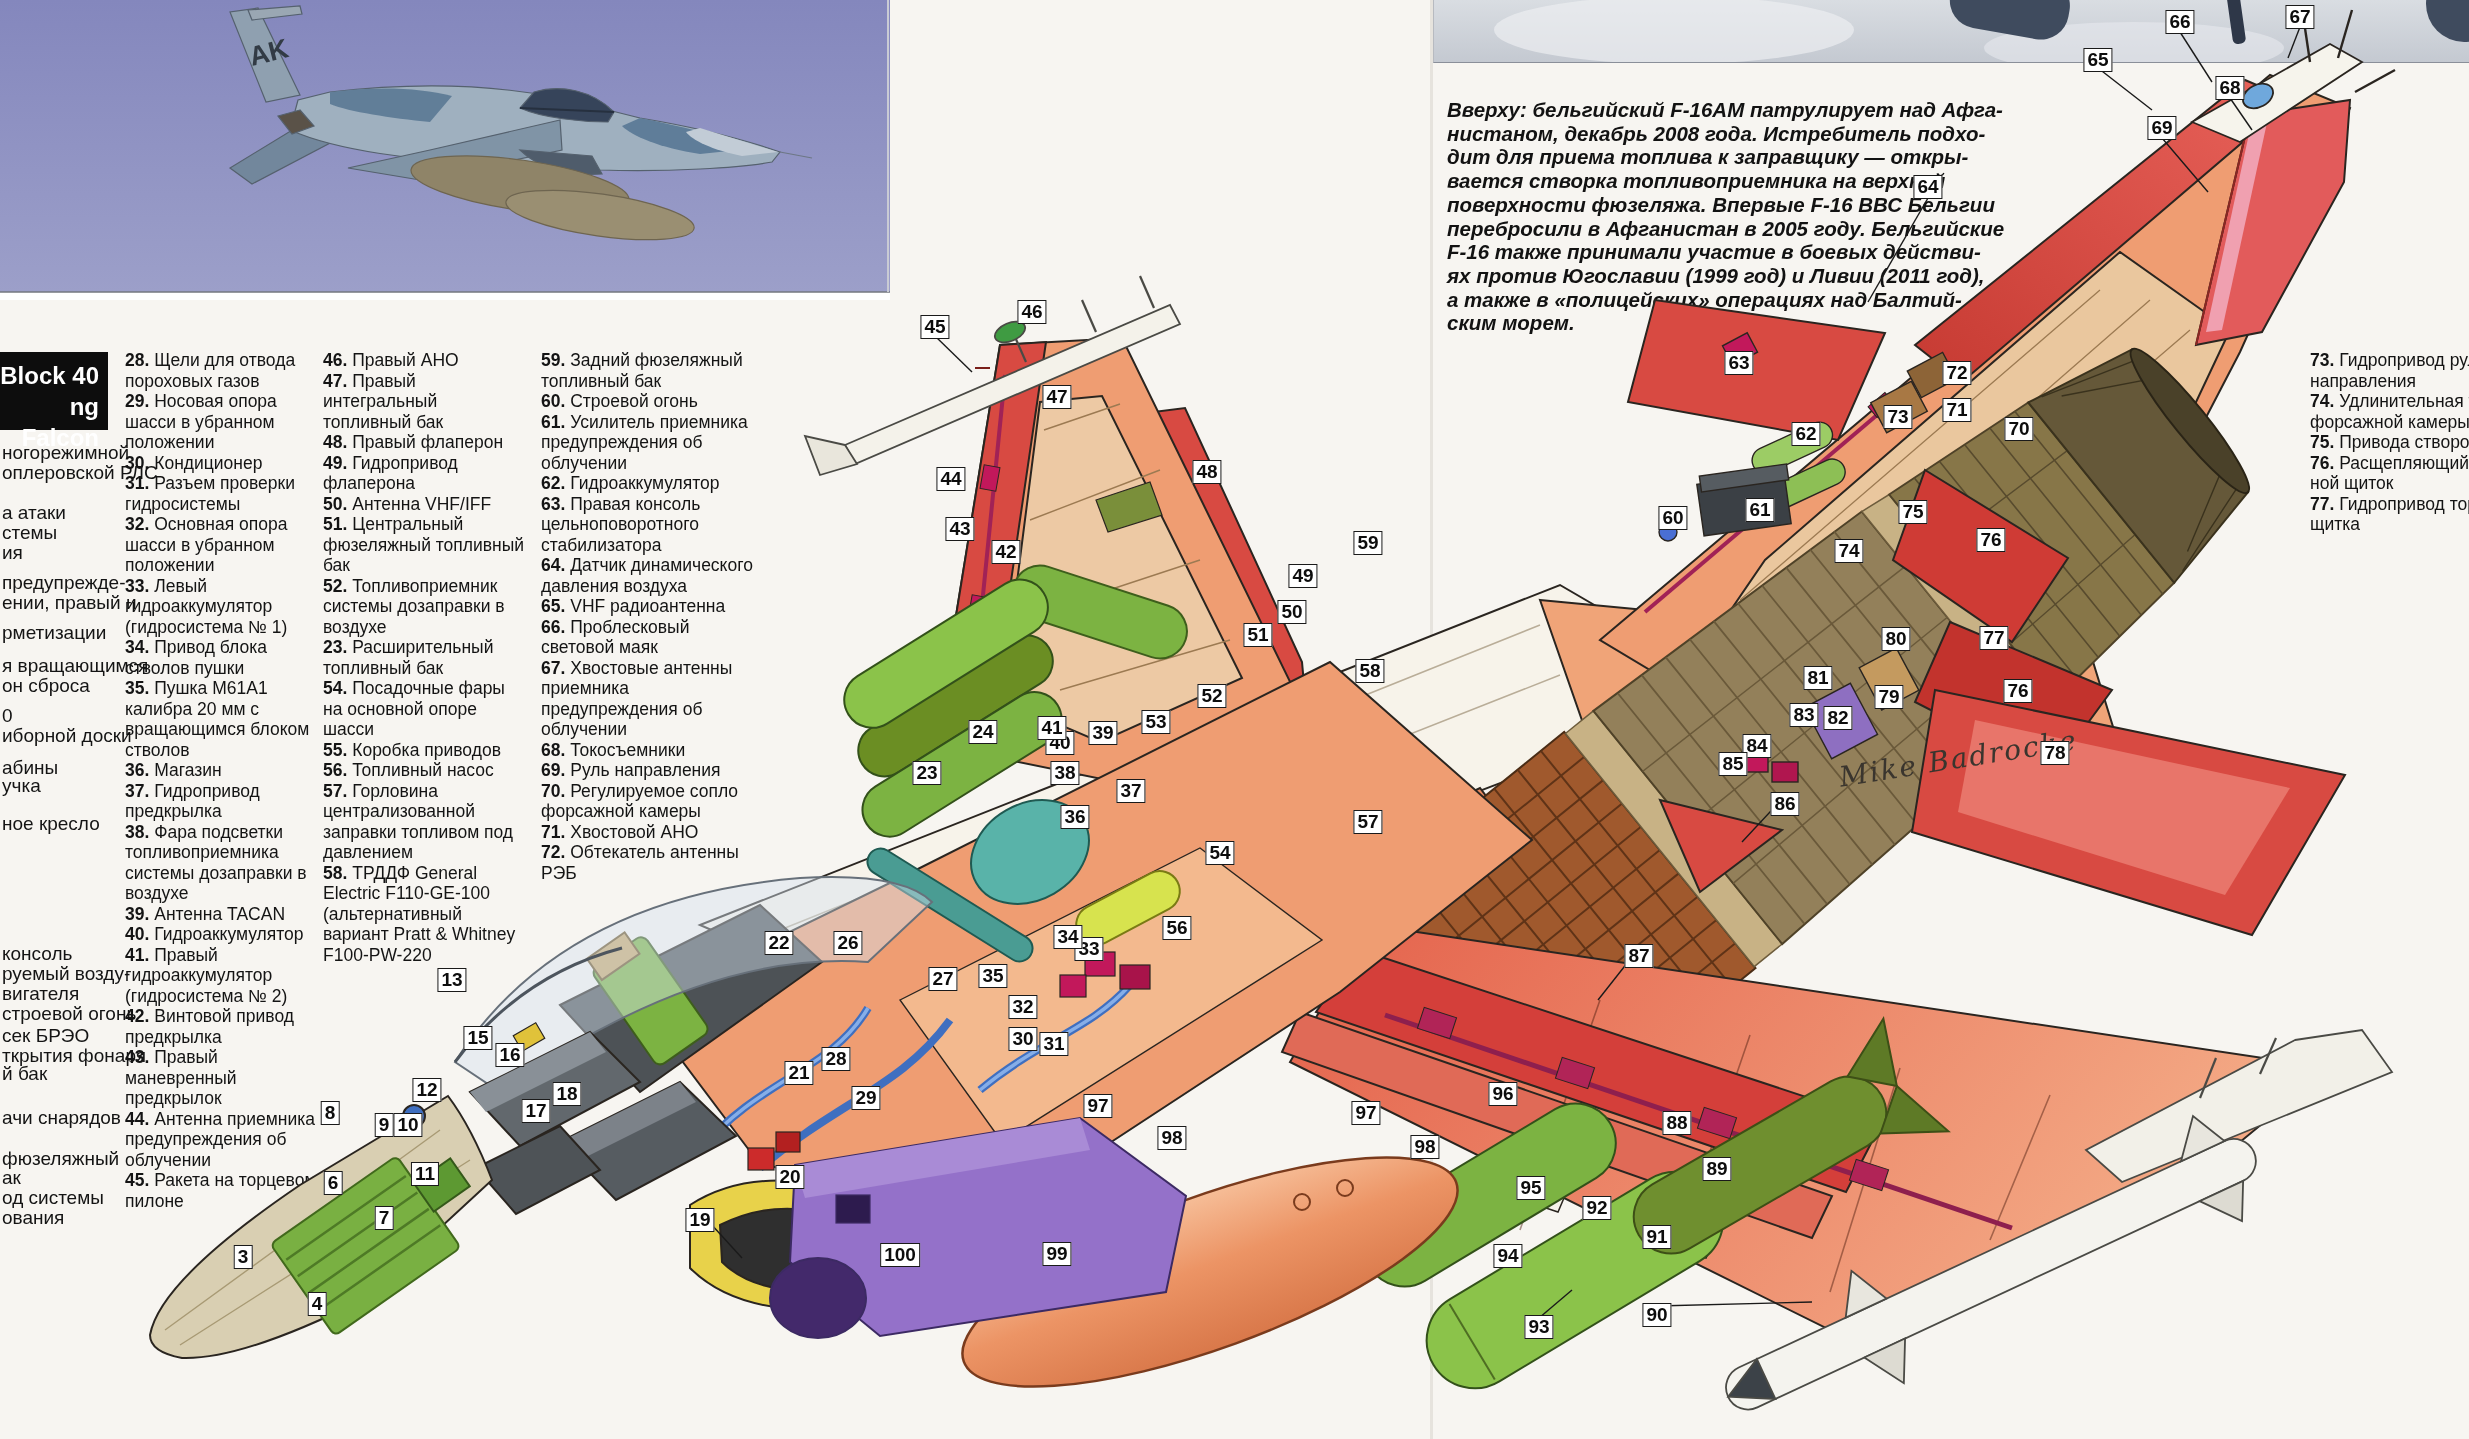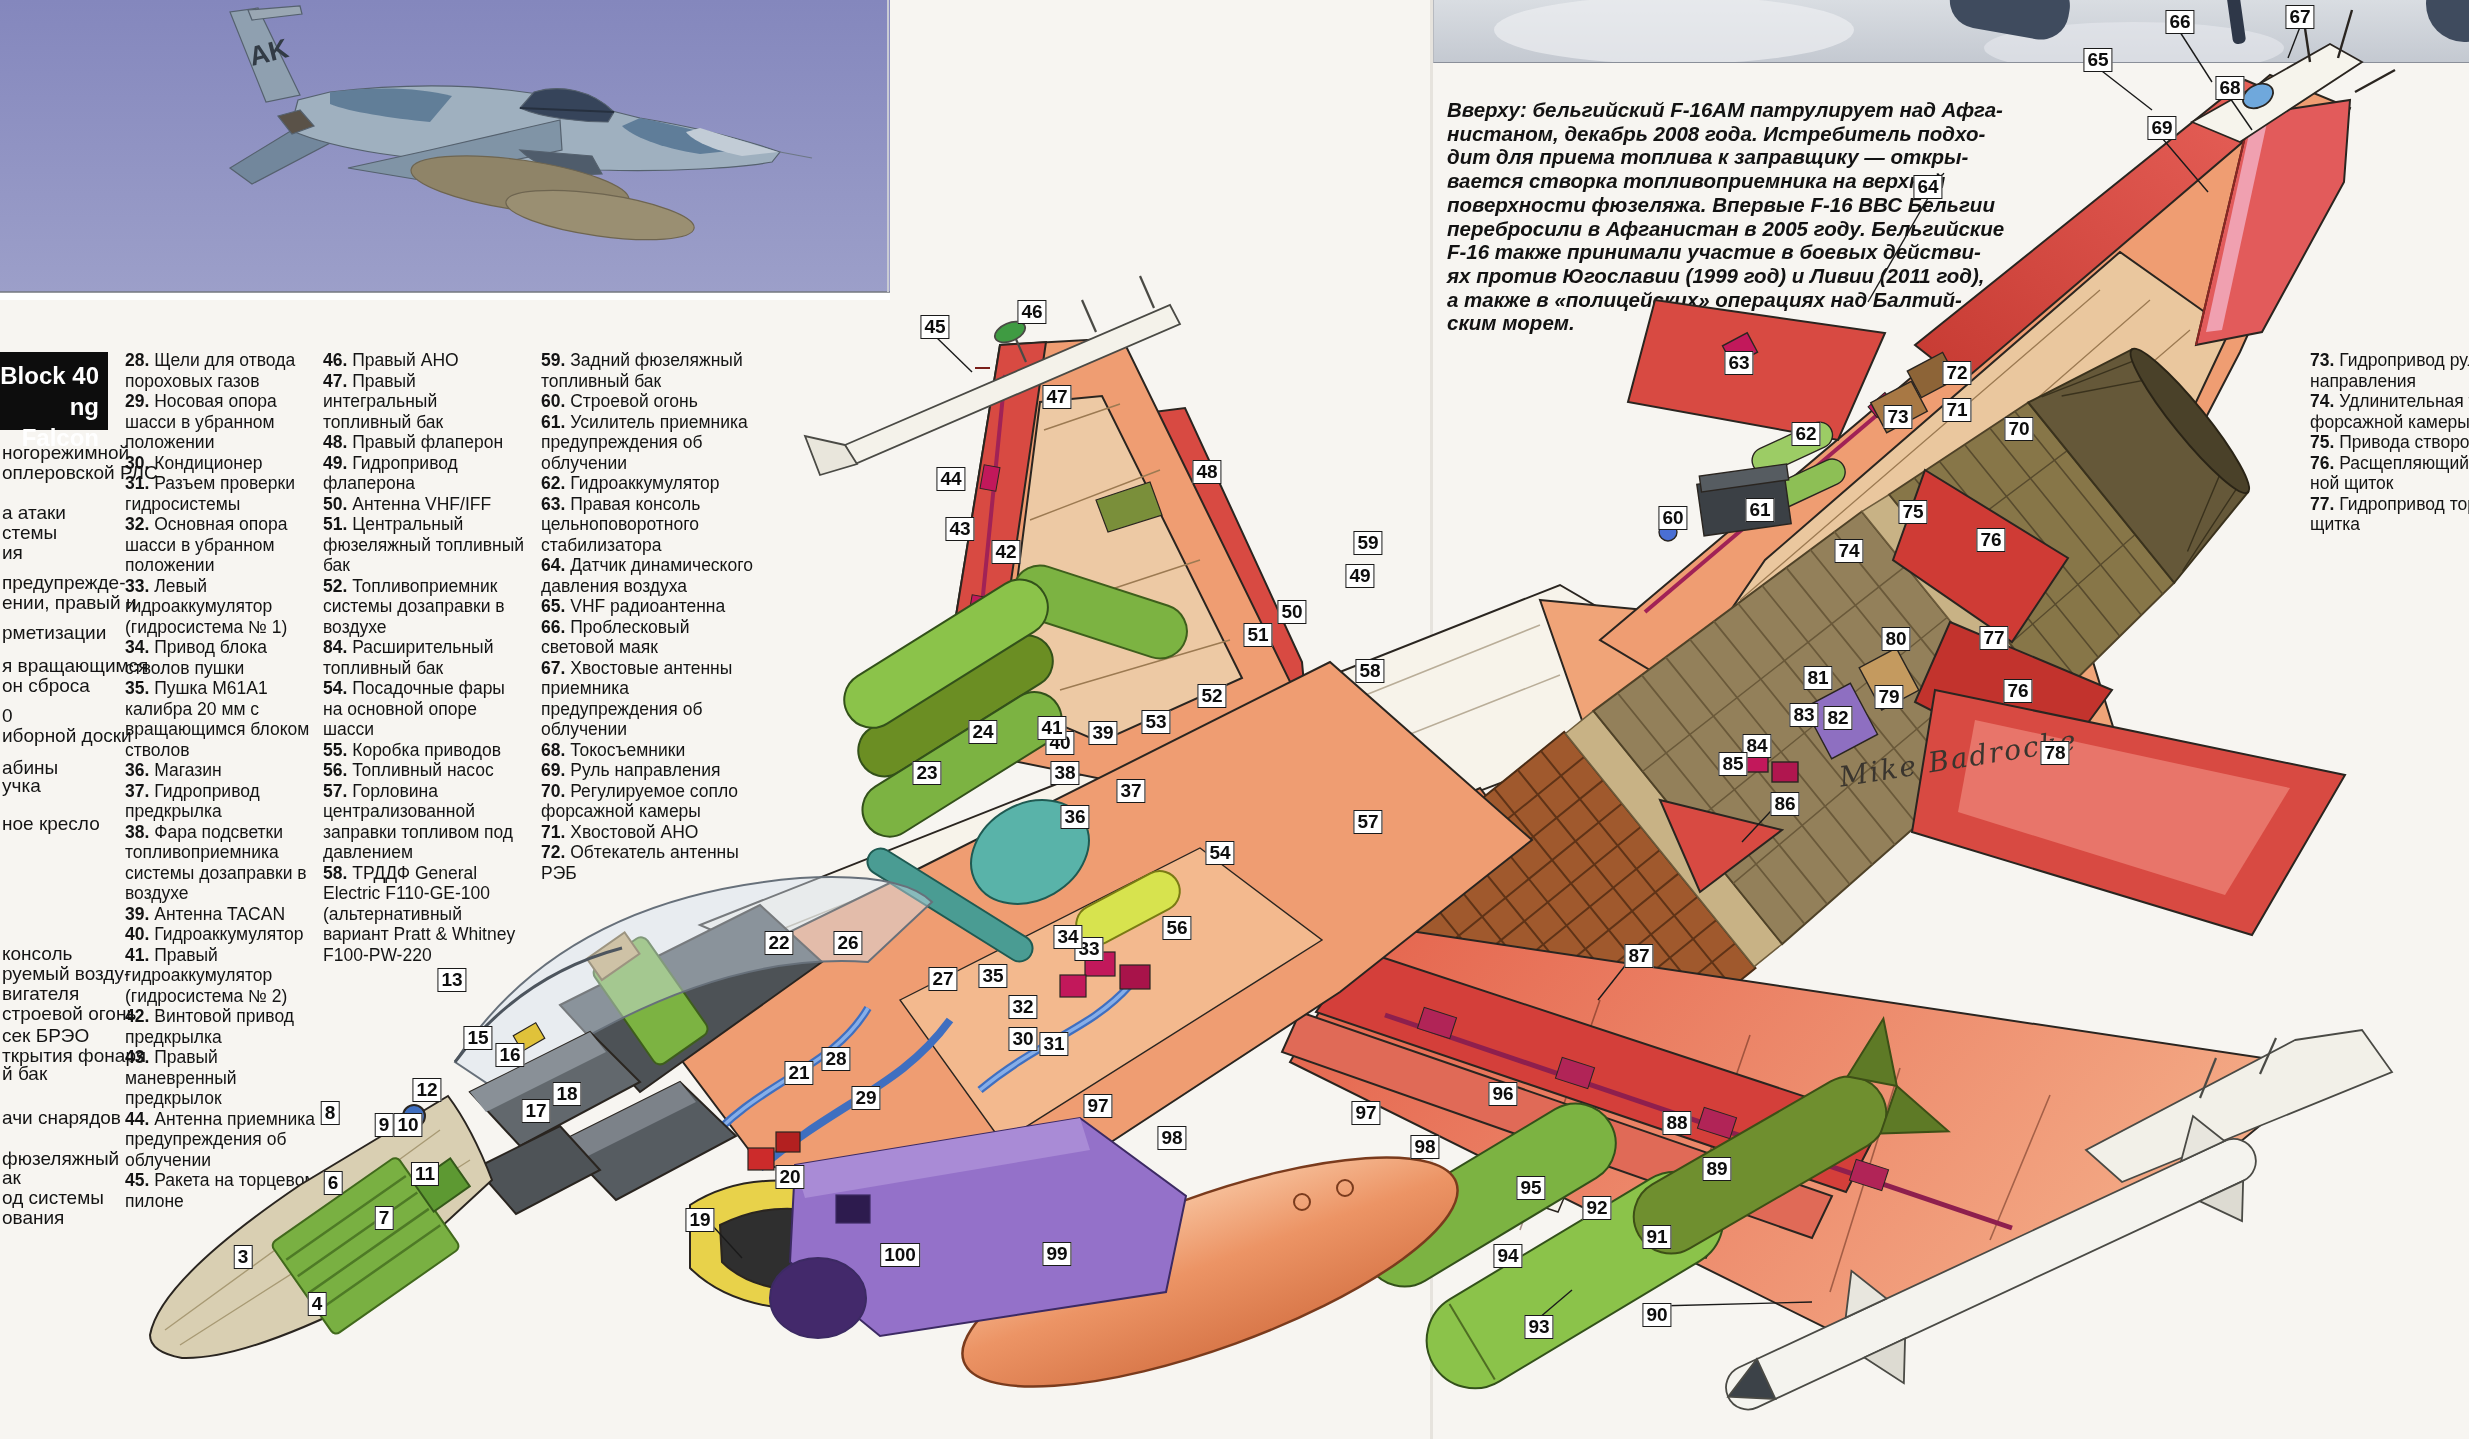"49" div.callout { left: 1360px -> 1303px }
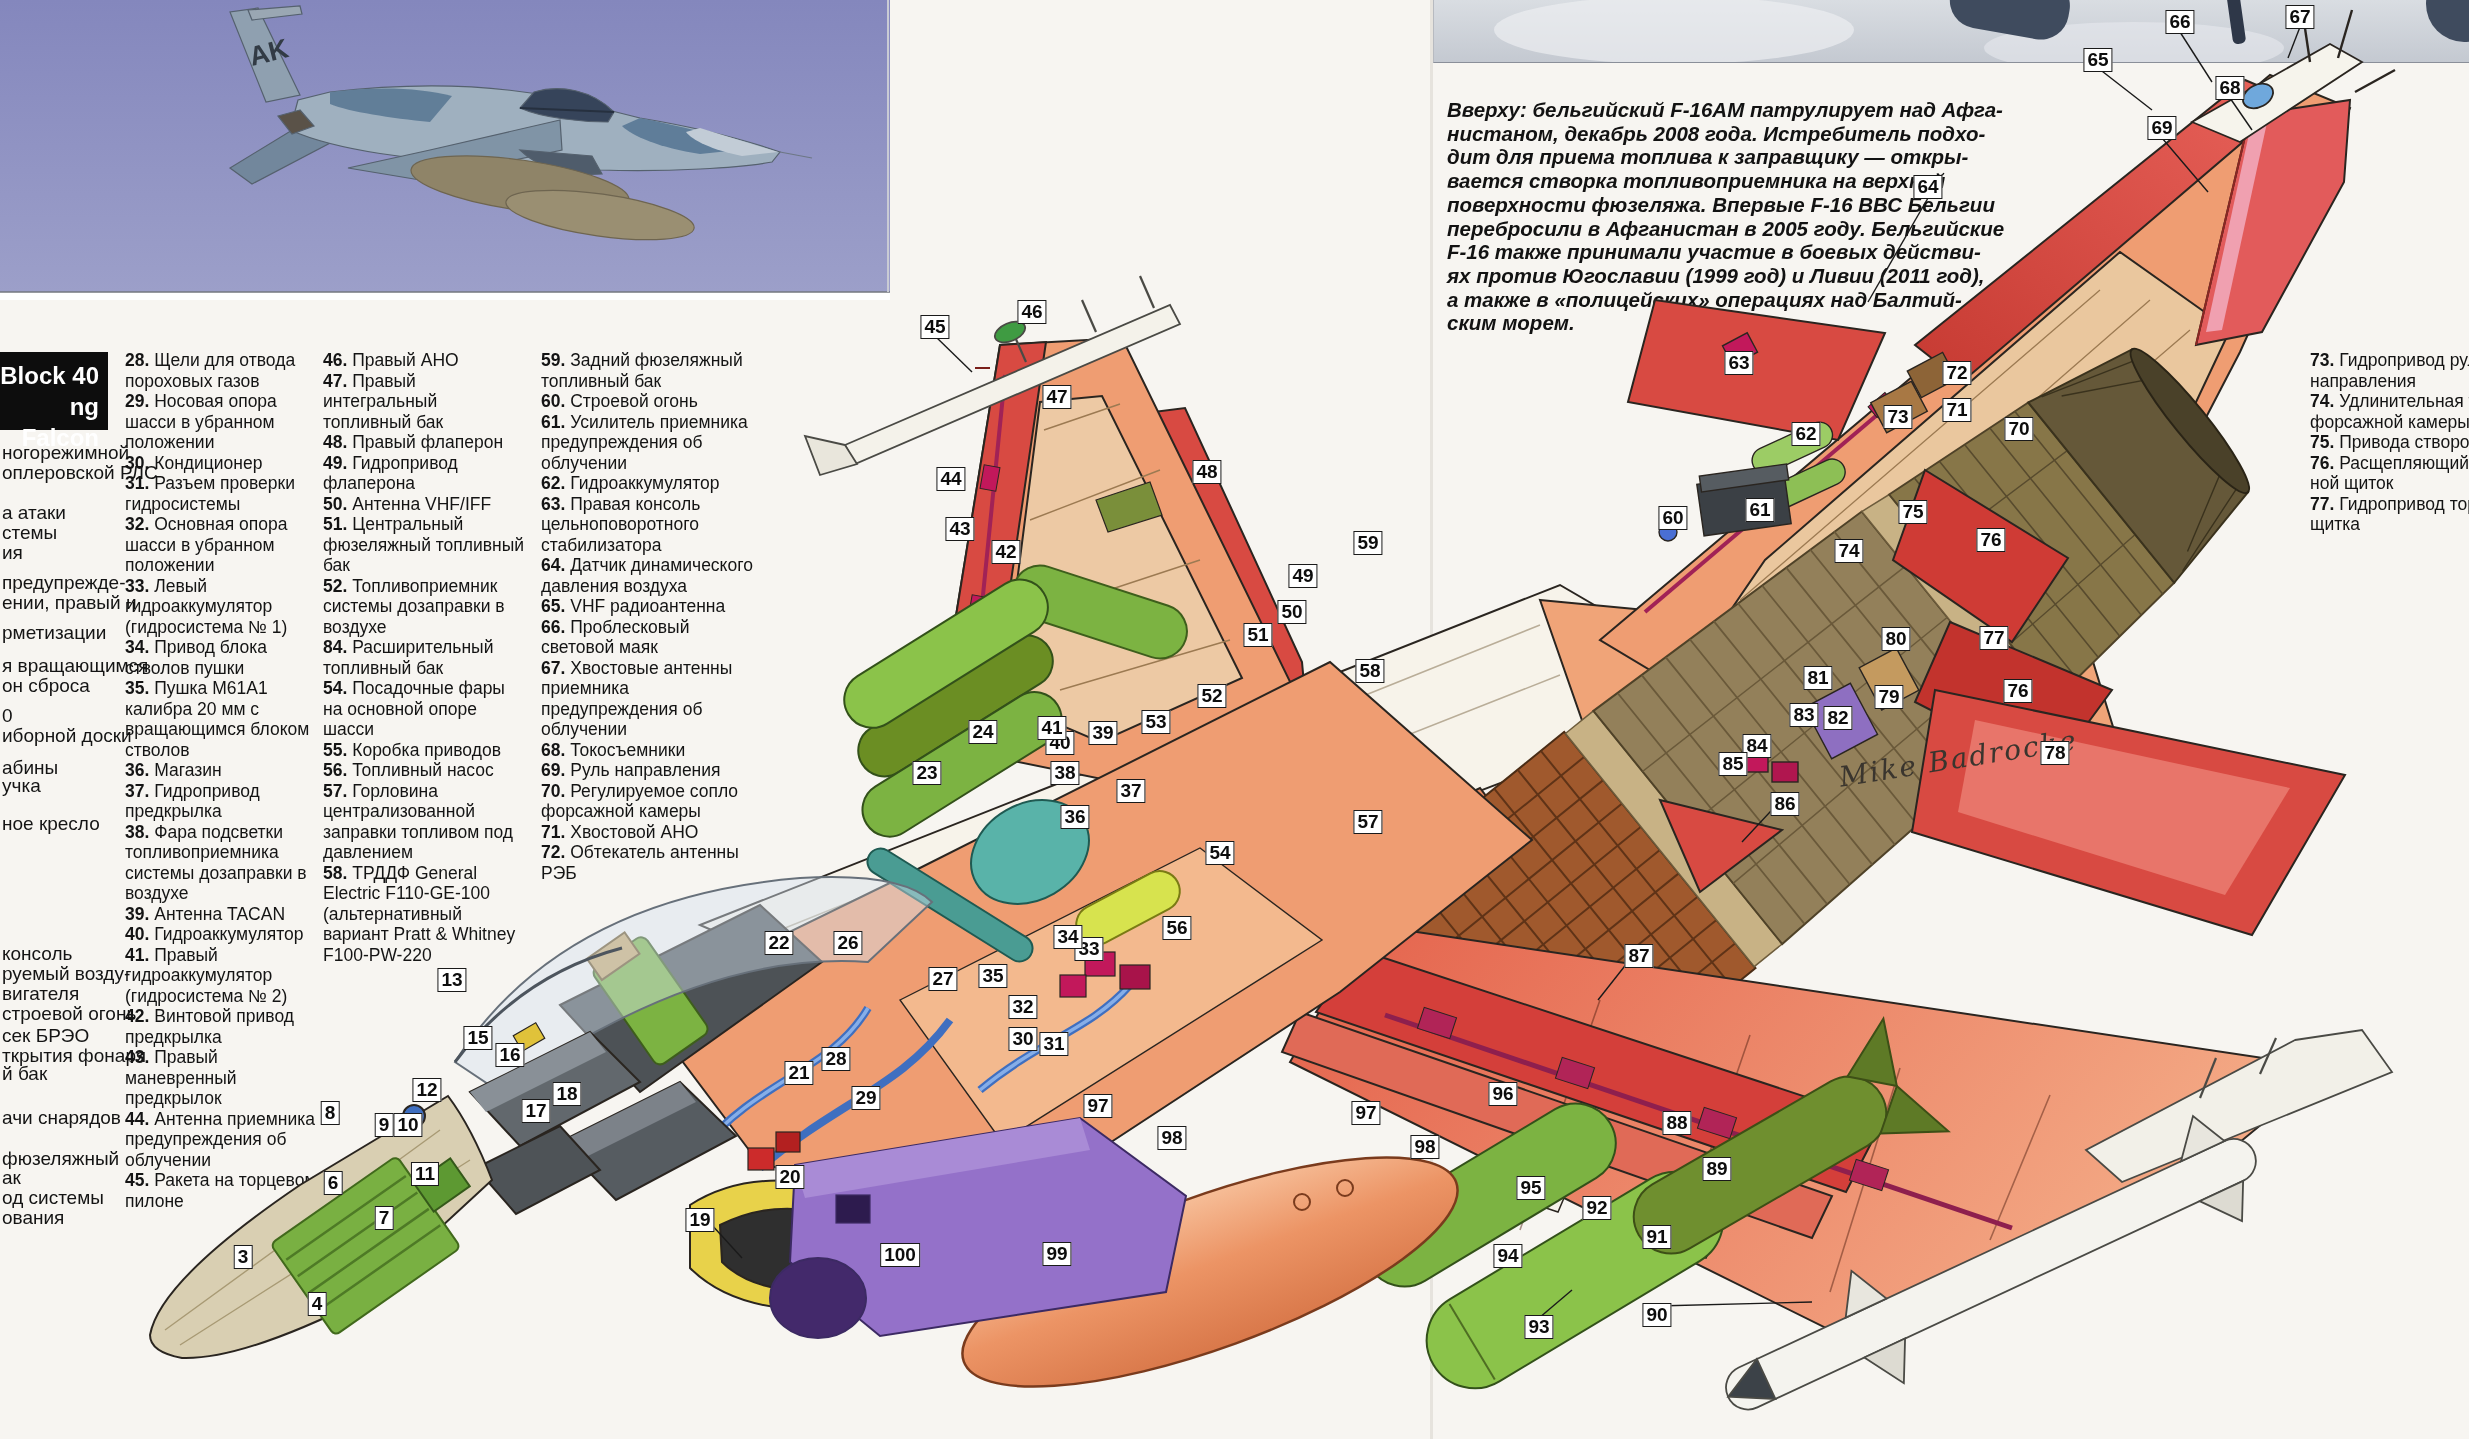"84." b { text: 84 -> 23 }
